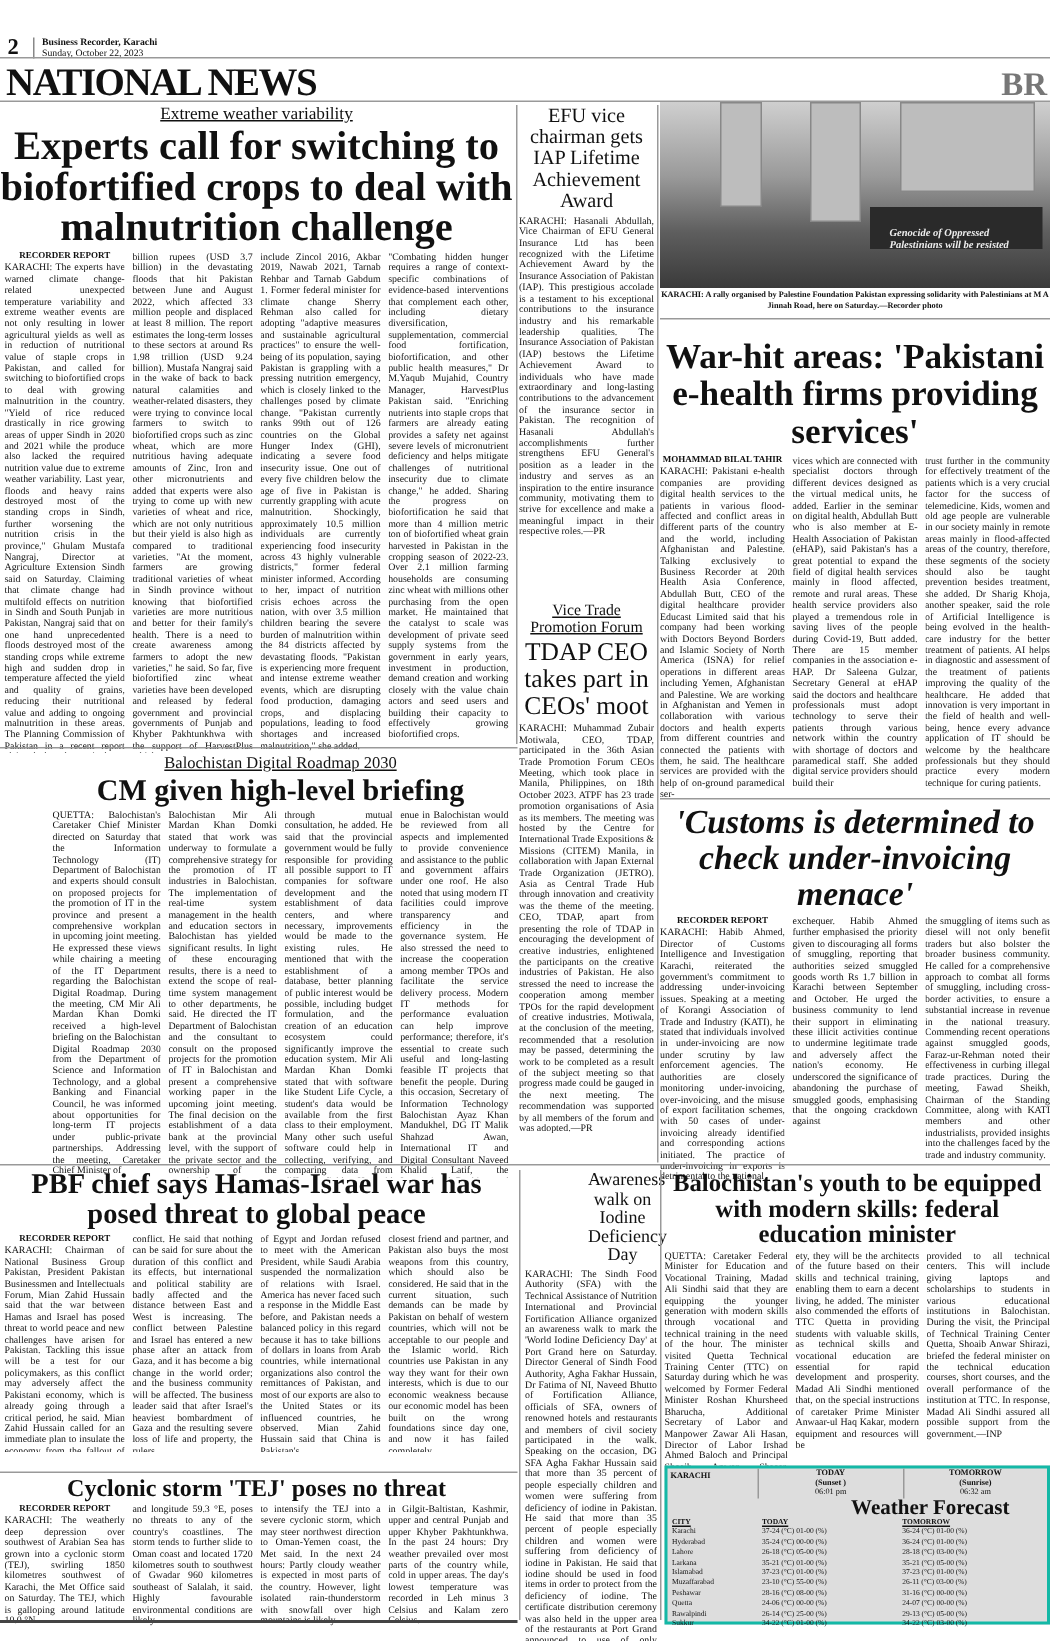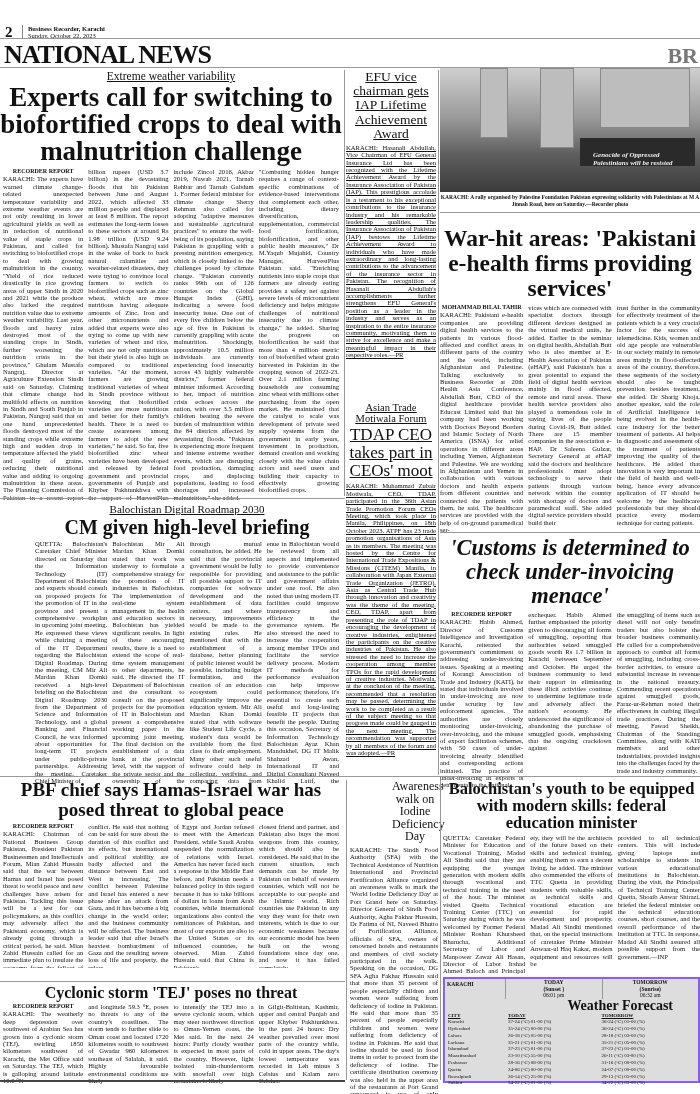"EFU vice chairman gets IAP" div.abs { text-decoration: underline -> none }
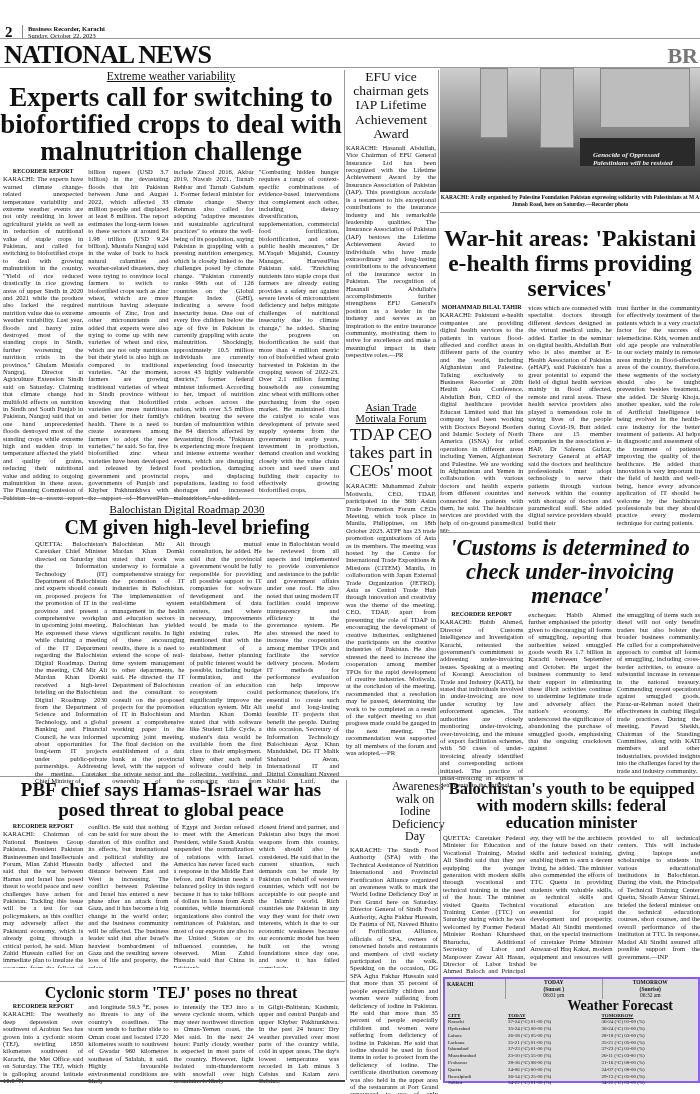"Asian Trade Motiwala Forum" div.kicker { text: Asian Trade Motiwala -> Vice Trade Promotion }
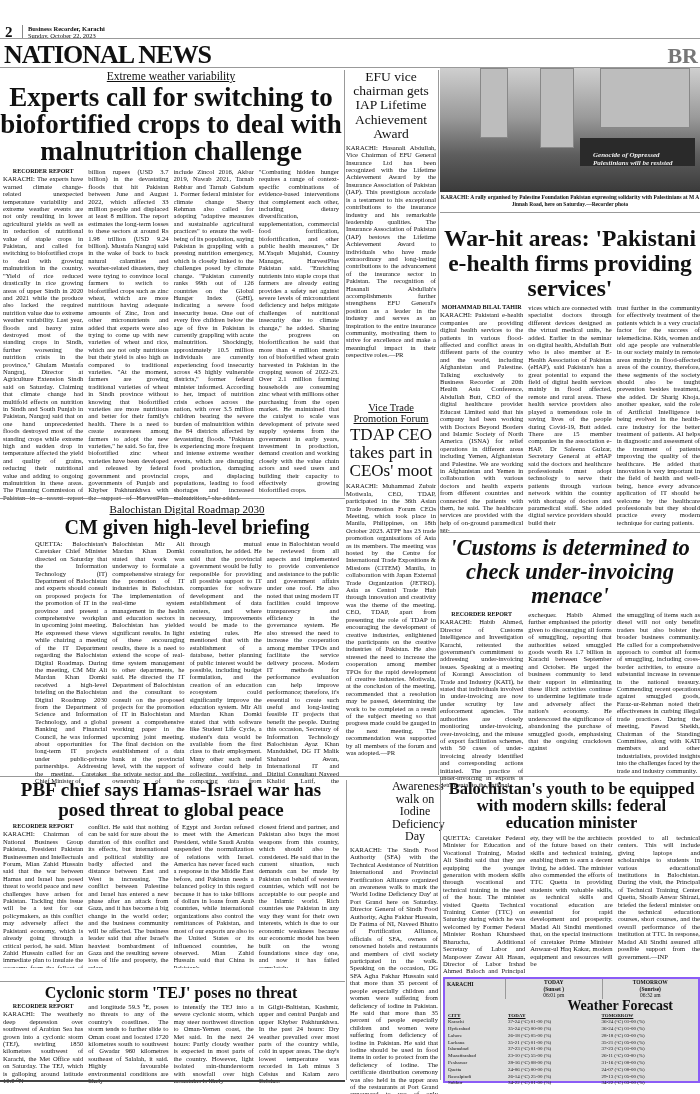"Weather Forecast" .weather-box { border: 2px solid #8b5cf6 -> 2px solid #14b8a6 }
